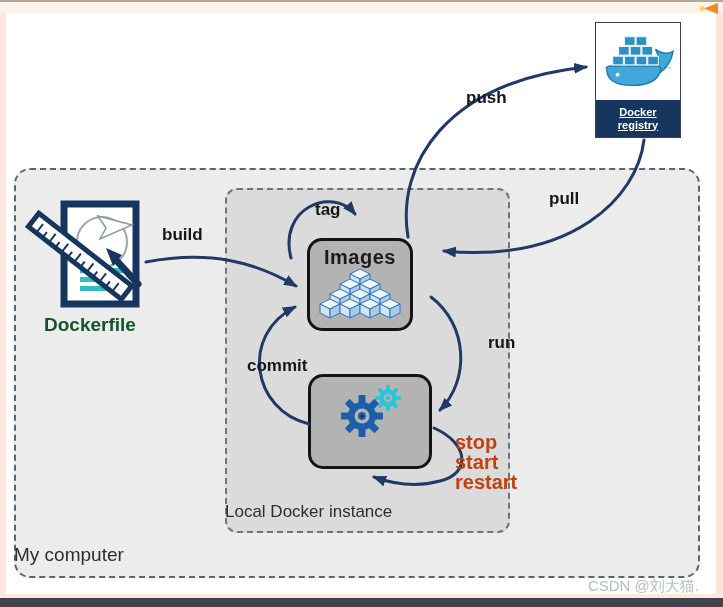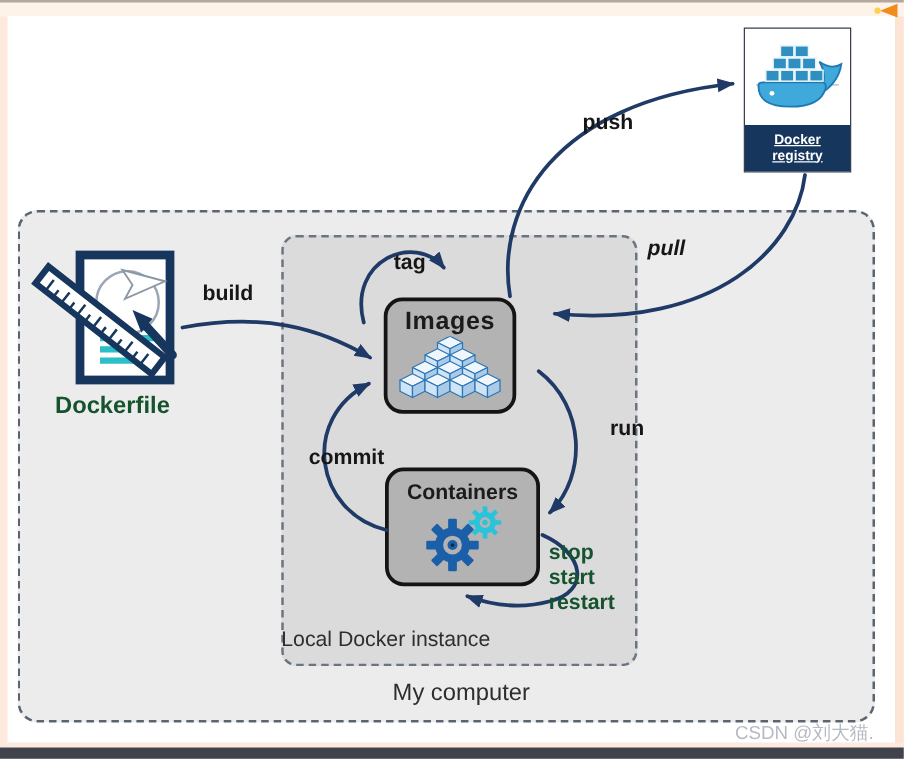"pull" #lbl-pull { font-style: italic -> none; left: 518px -> 549px }
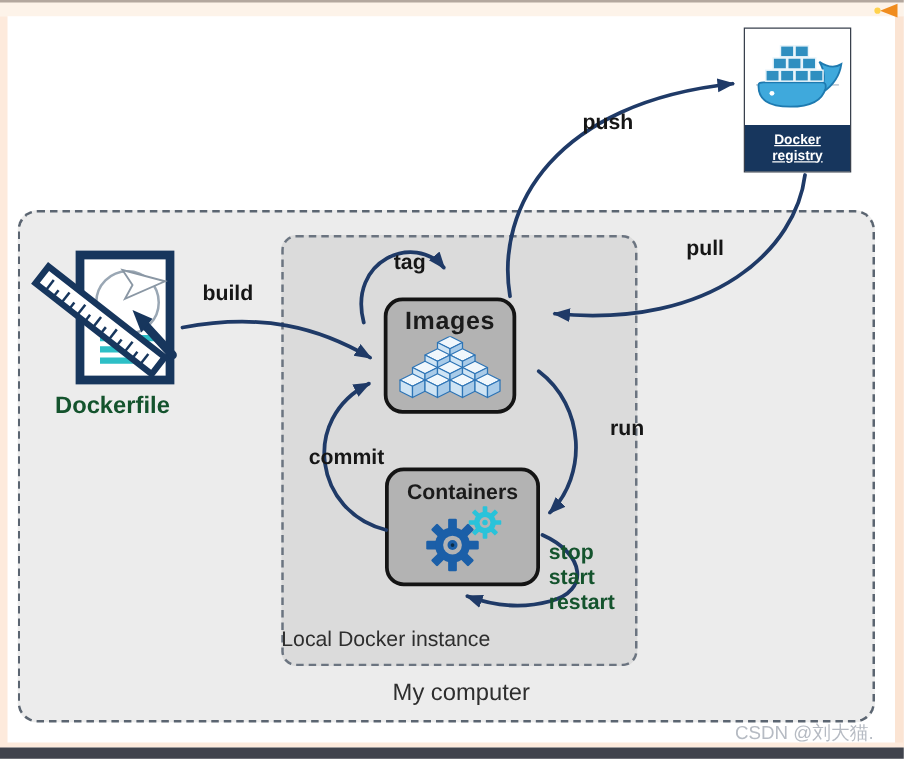"Containers" span.node-title { html: <span>Containers</span> -> none }
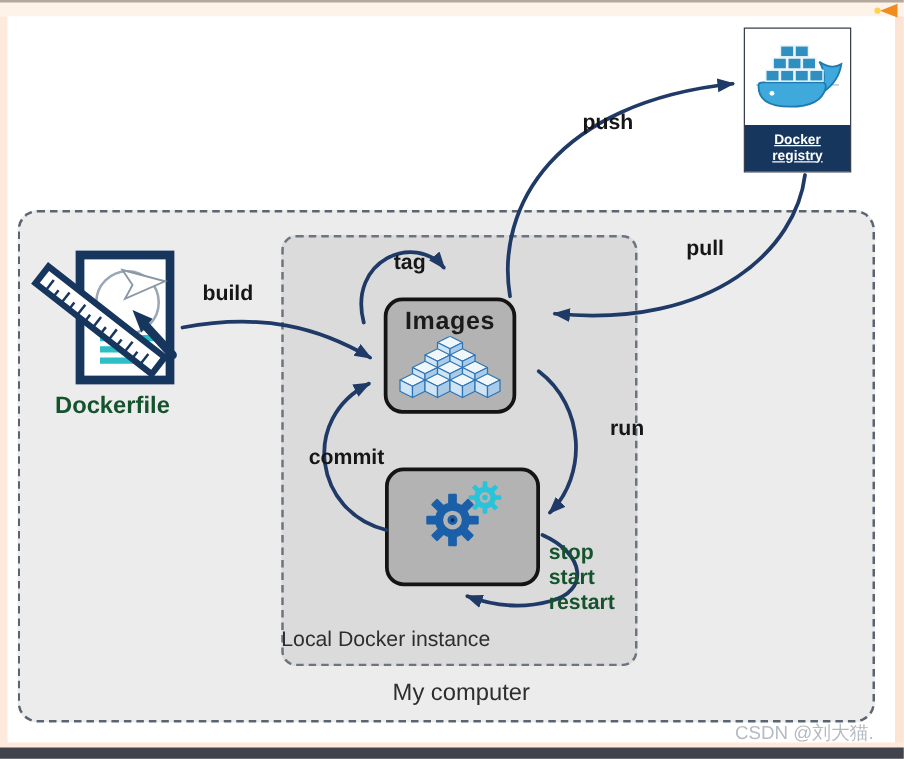"stop" .stop-labels { color: #14532d -> #c2410c; font-size: 17px -> 20px; left: 439px -> 455px }
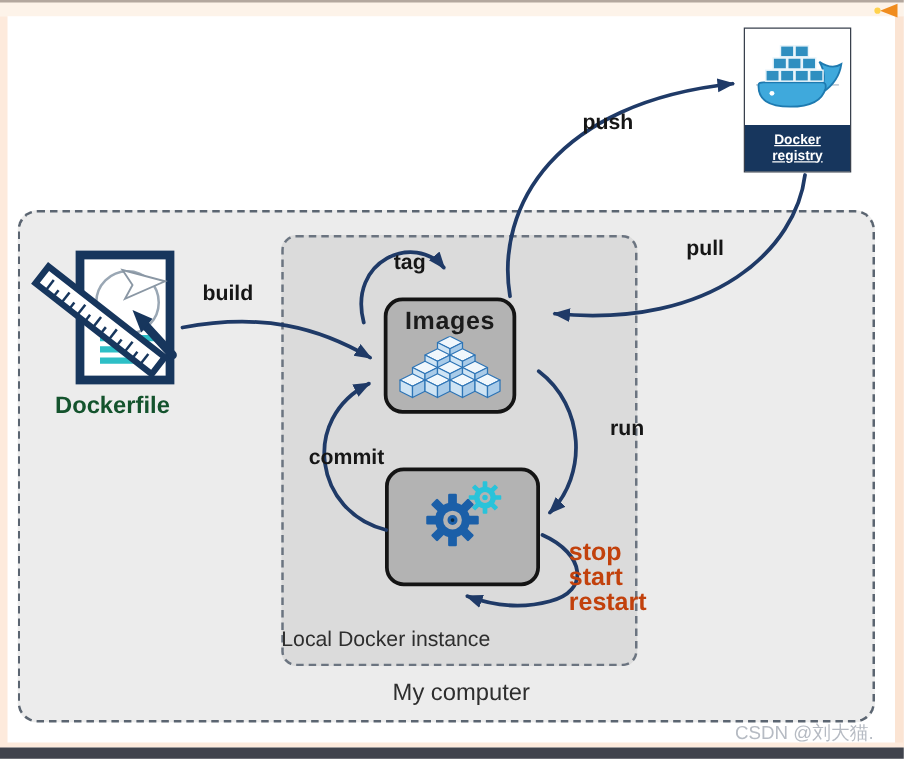"My computer" .outer-label { left: 26px -> 14px; text-align: center -> none }
